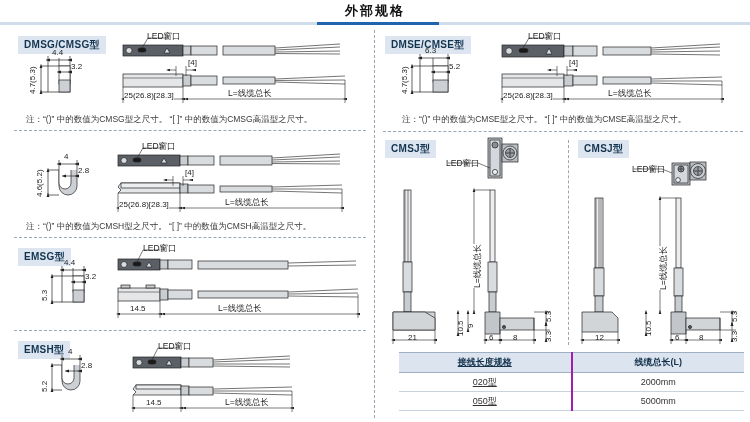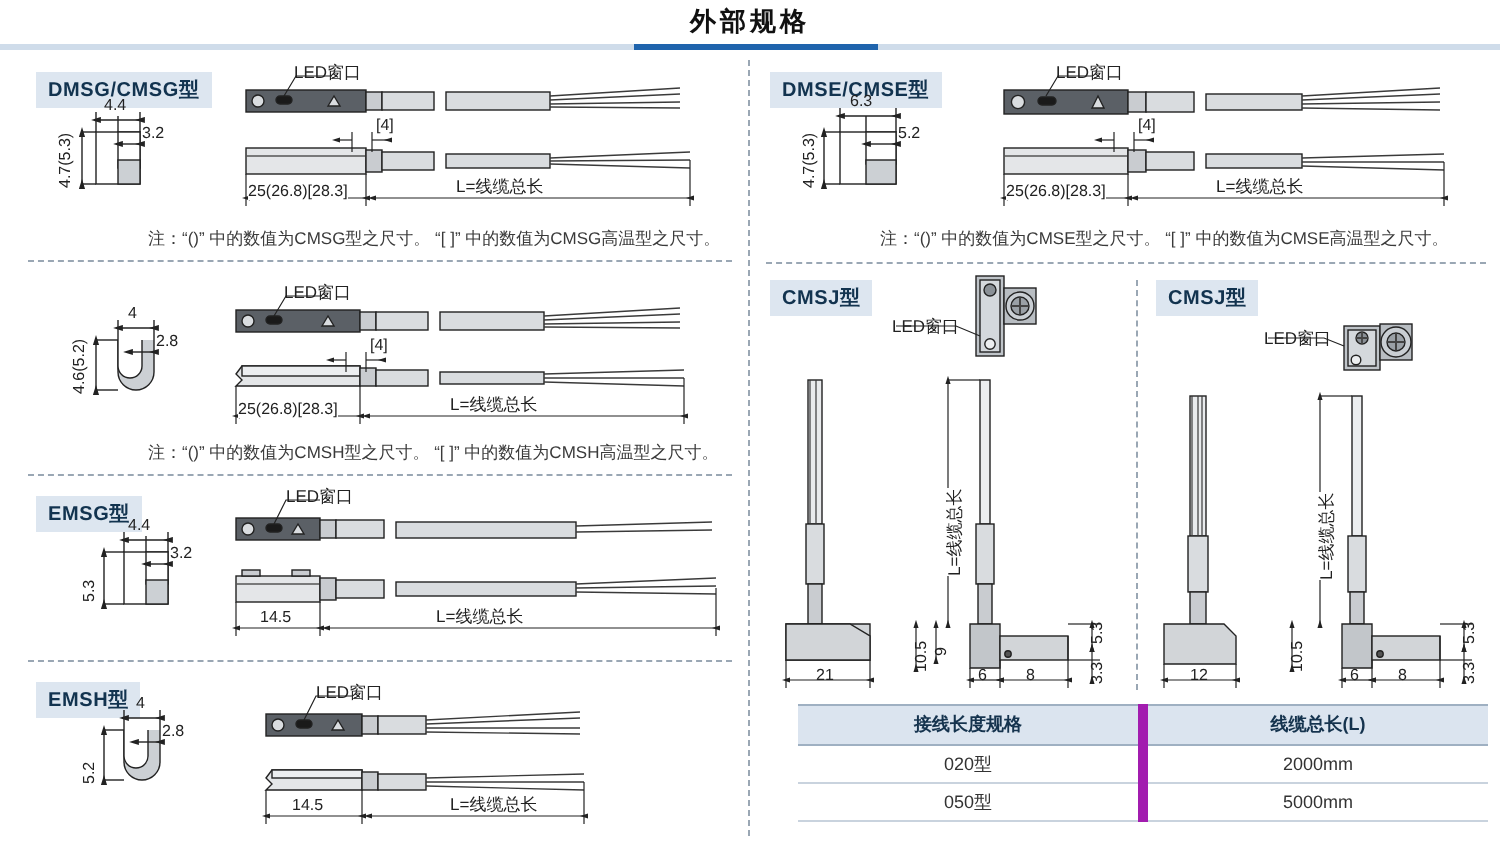"注：“()” 中的数值为CMSG型之尺寸。 “[ ]”" .note { margin-left: 48px -> none }
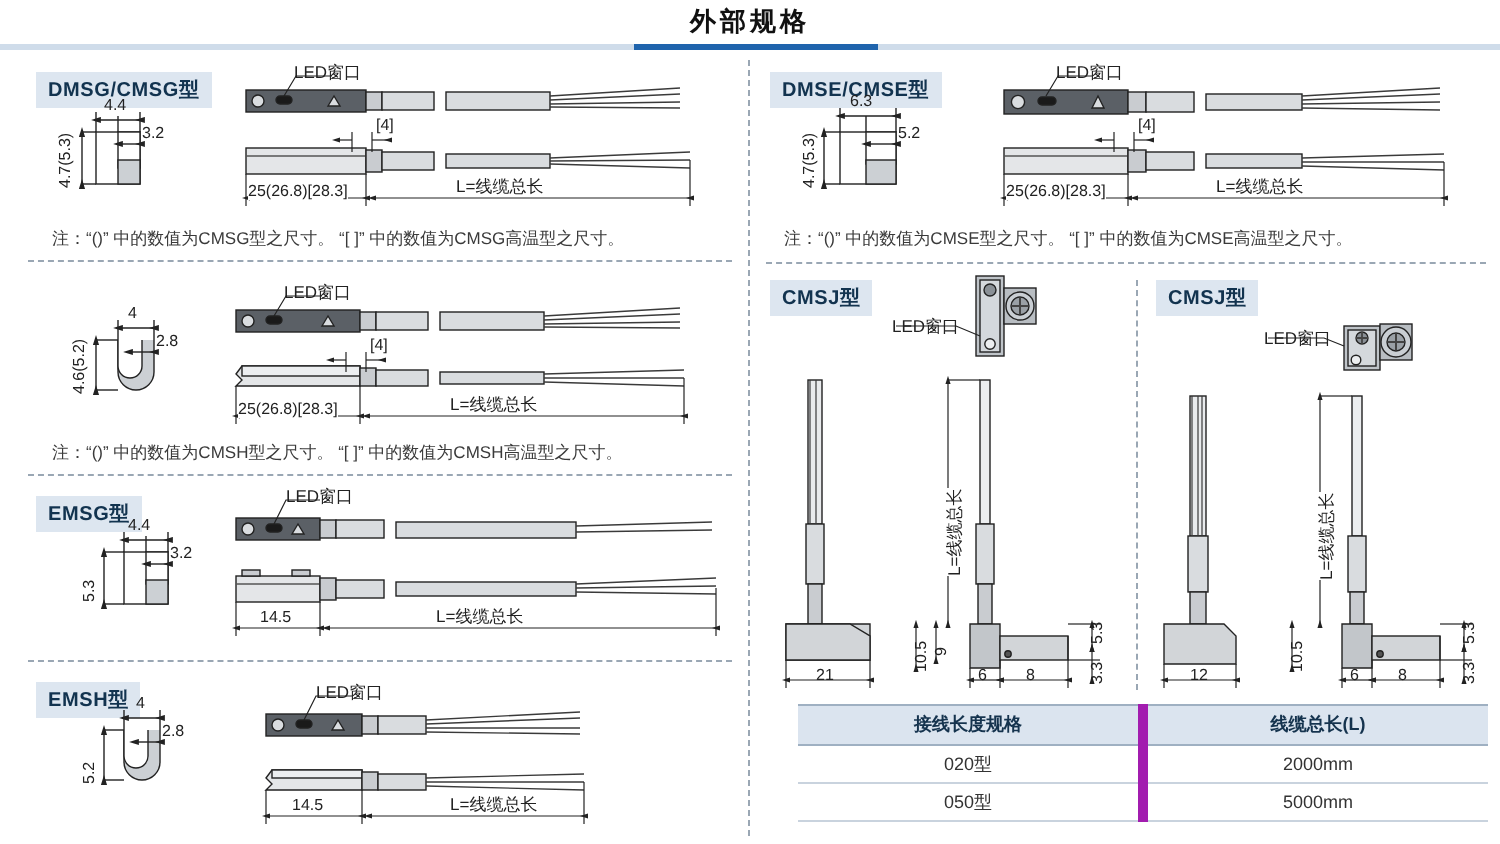"注：“()” 中的数值为CMSE型之尺寸。 “[ ]”" div.note { left: 392px -> 402px }
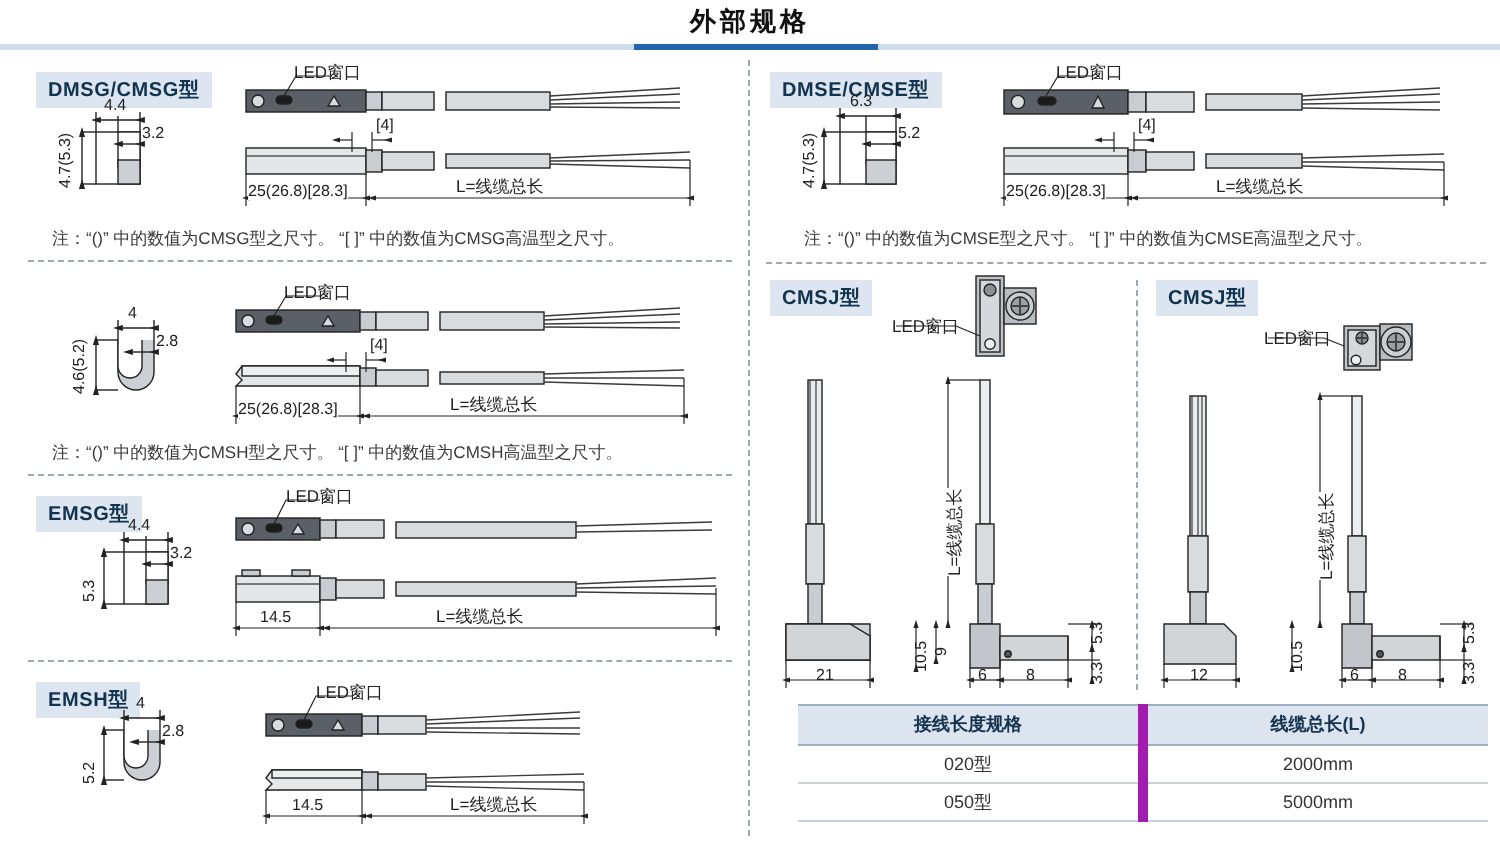"接线长度规格" .spec-table th.c1,.spec-table td.c1 { border-right: 5px solid #a21caf -> 2px solid #a21caf; text-decoration: none -> underline }
